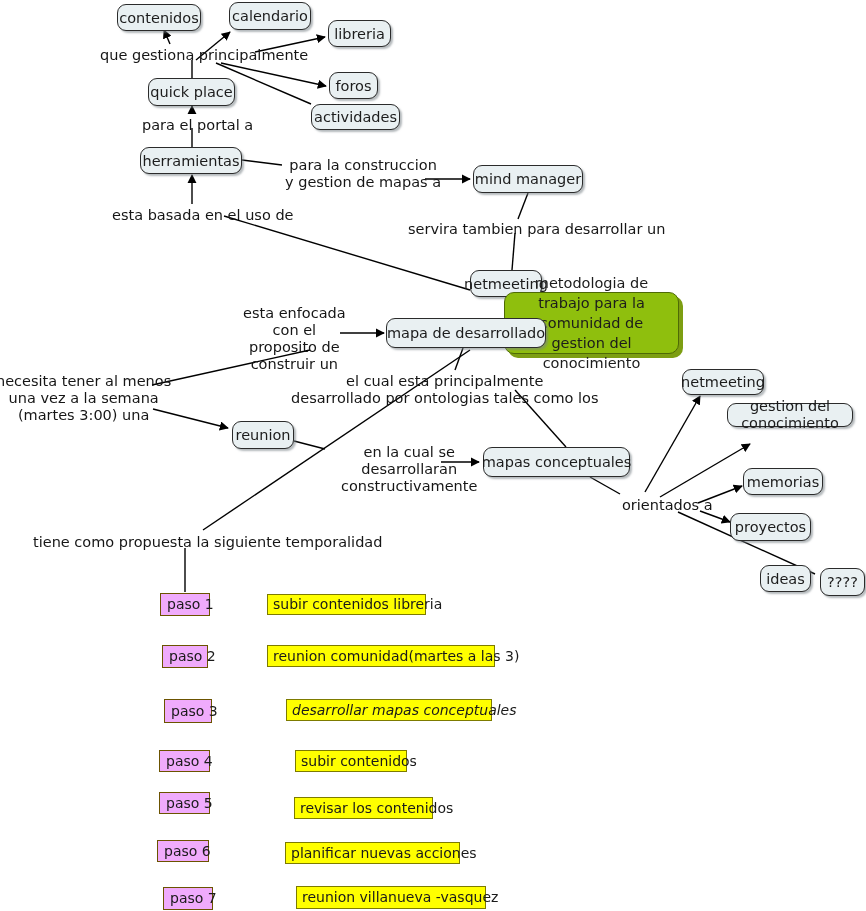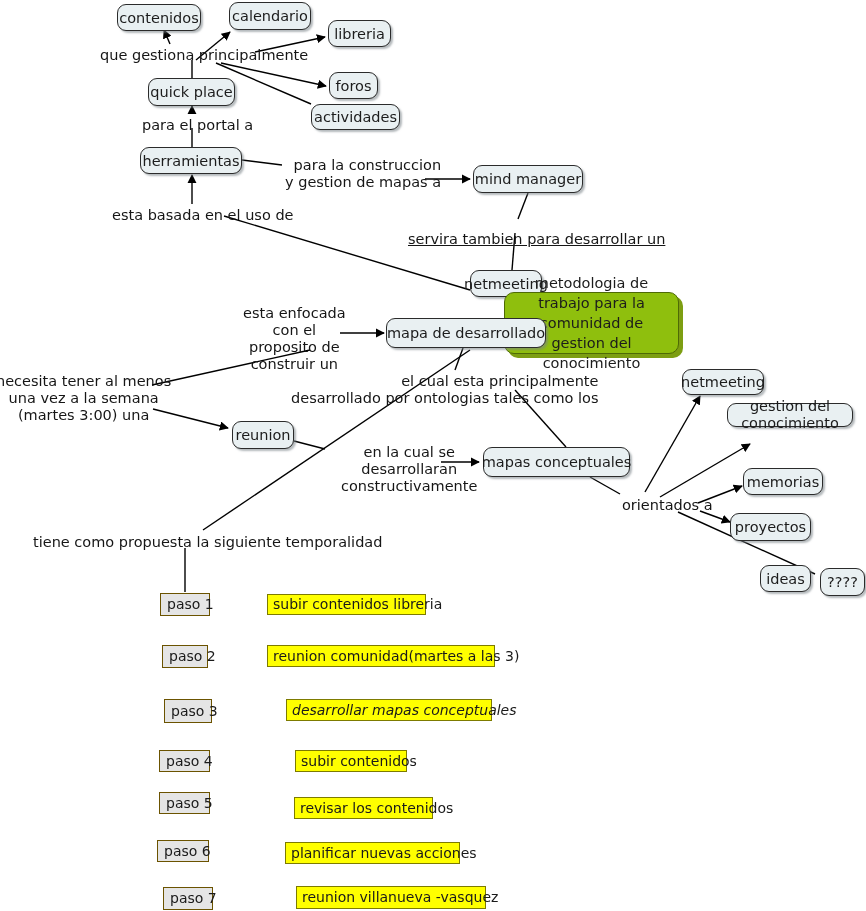"que gestiona principalmente" .linktext.l { text-align: right -> center }
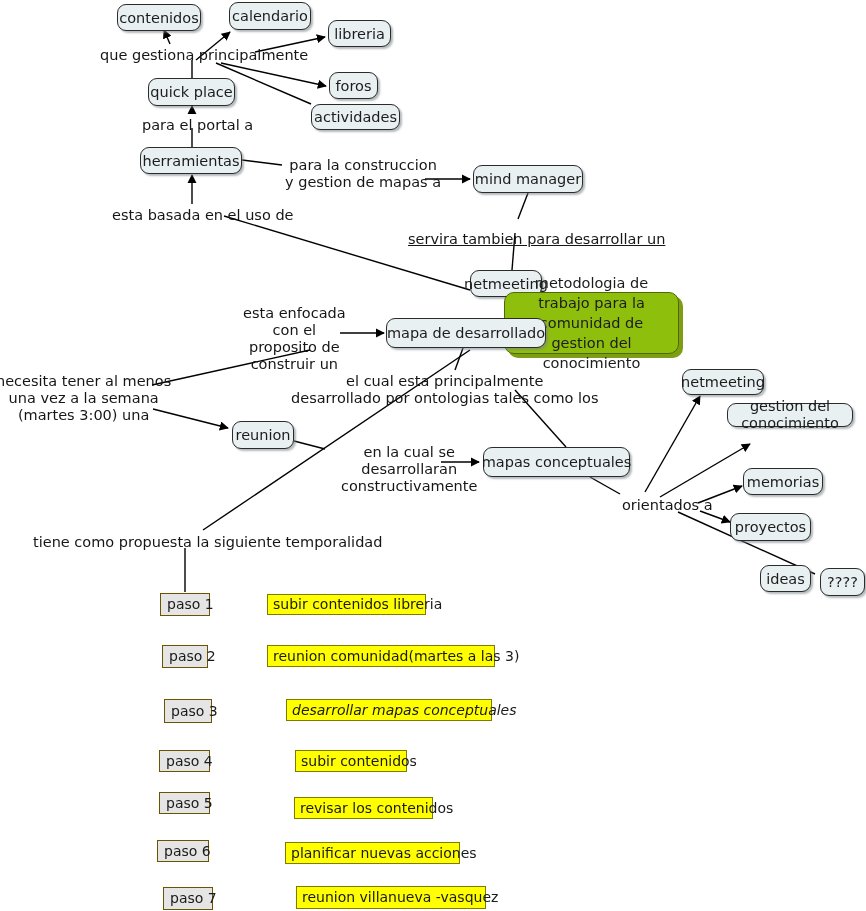"servira tambien para desarrollar un" div.linktext { text-decoration: underline -> none; top: 231px -> 221px }
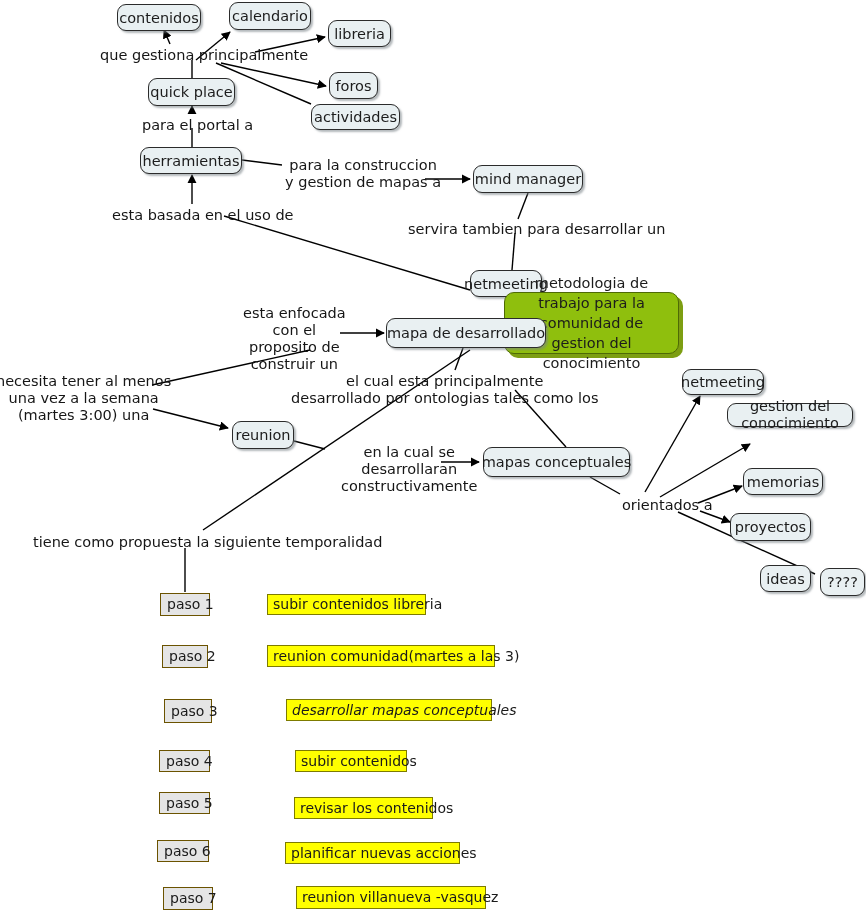"paso 1" .paso { background: #e5e5e5 -> #f0abfc }
